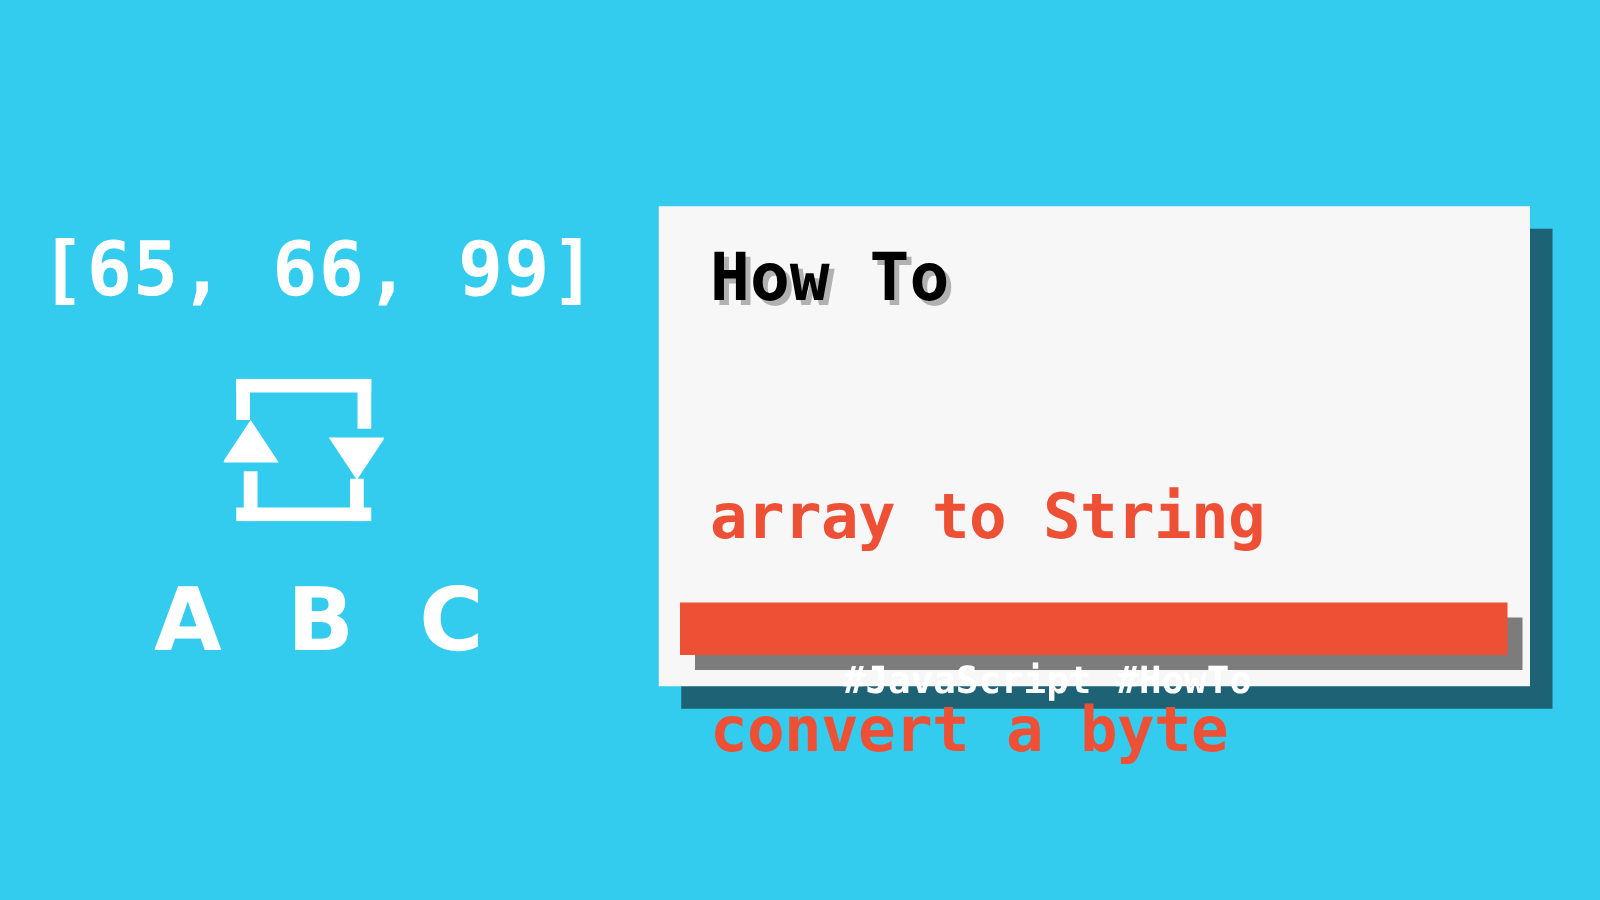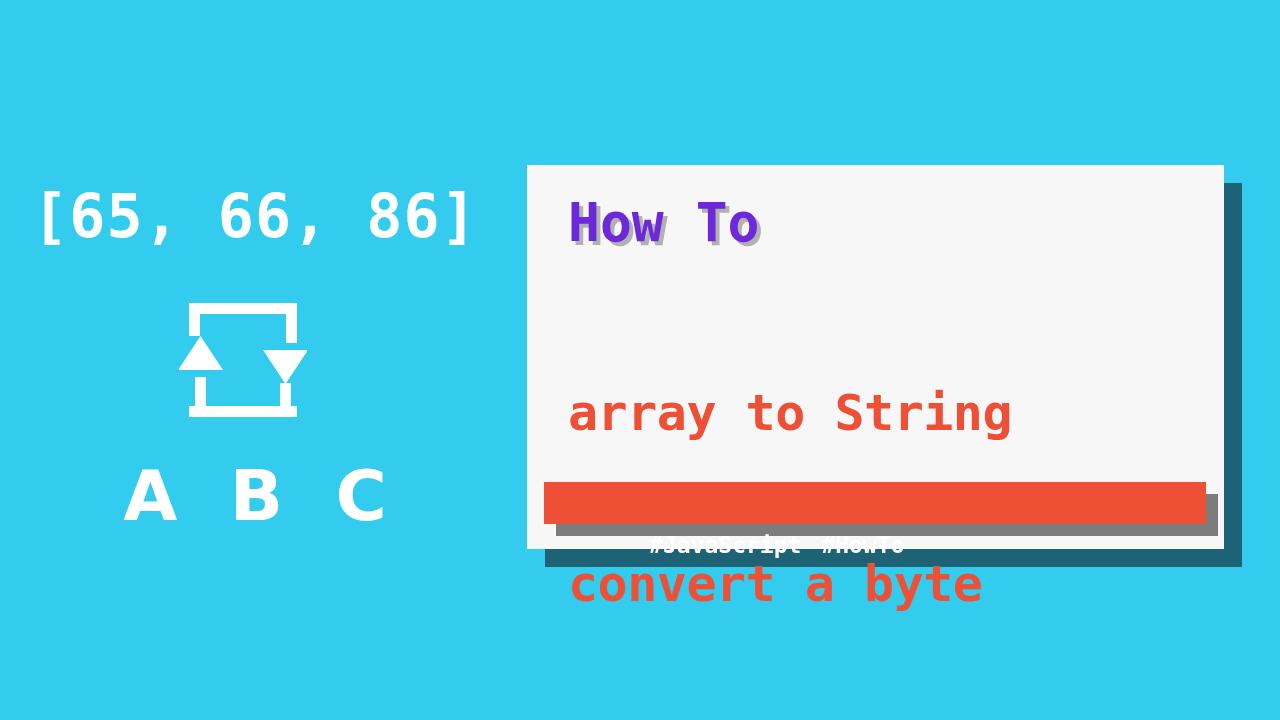"[65, 66, 86]" div { text: 86 -> 99 }
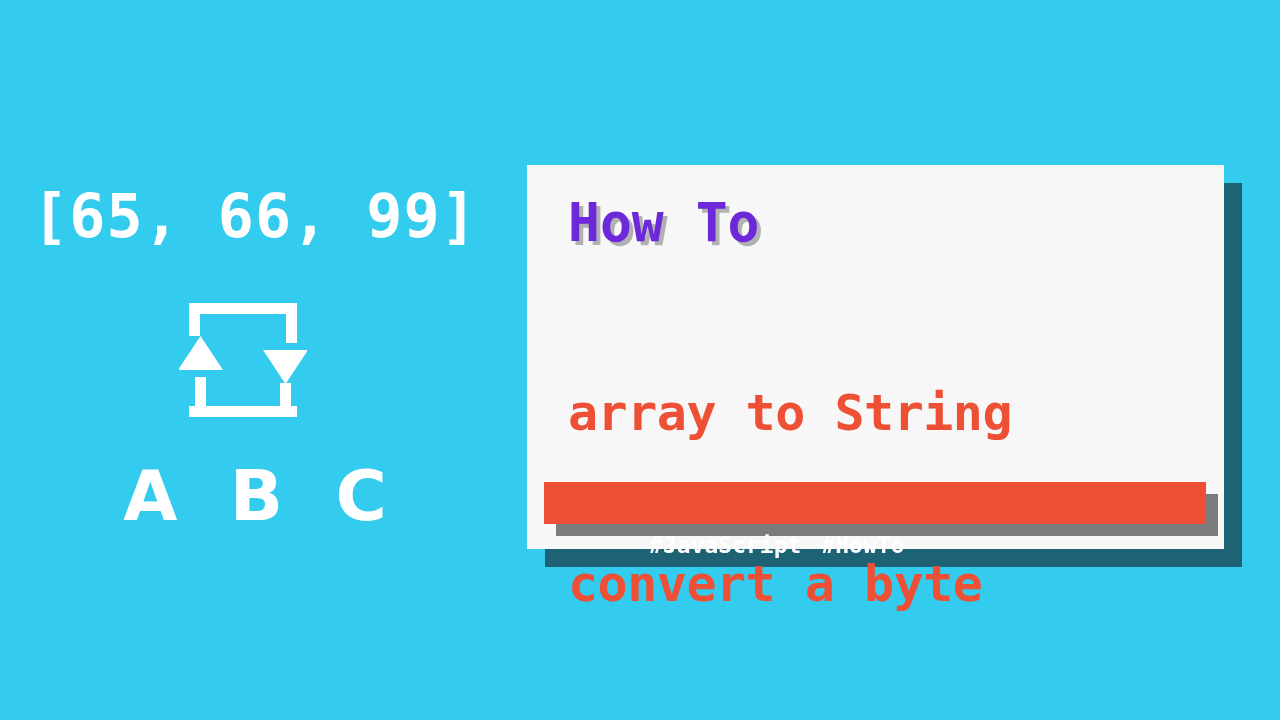"How To" #eyebrow-howto { color: #6d28d9 -> #000000 }
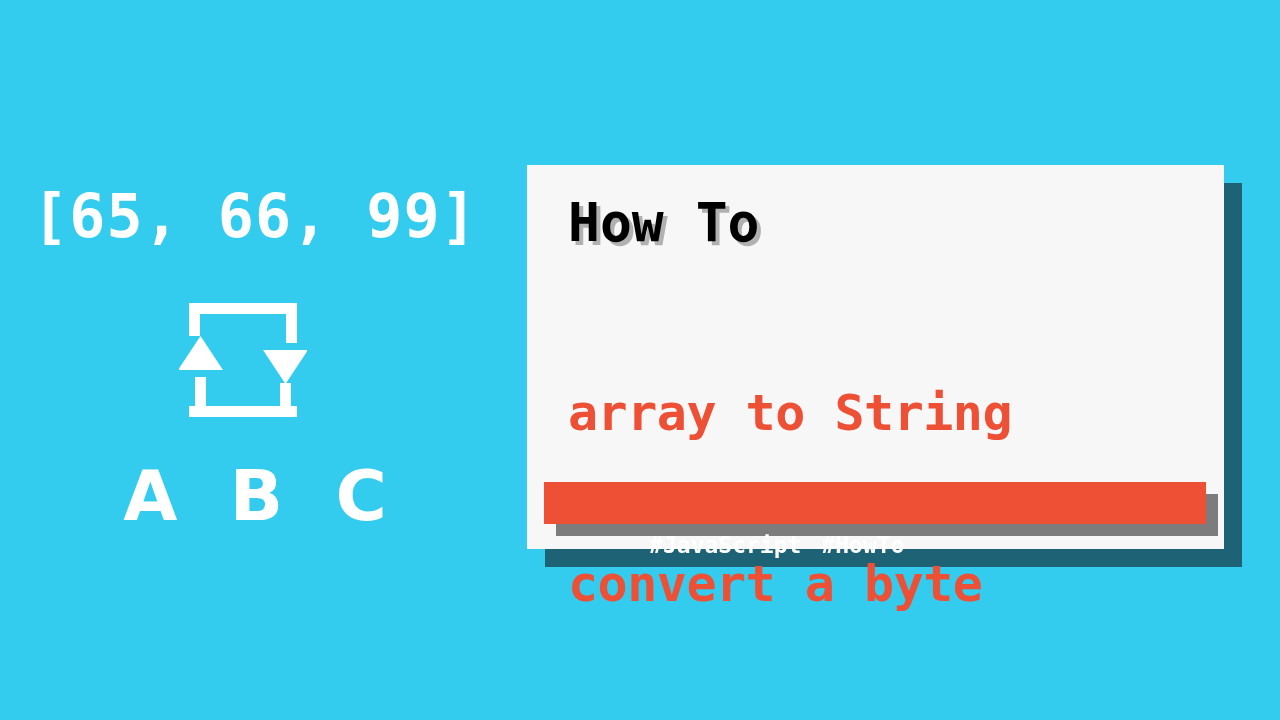"#JavaScript #HowTo" #tag-list { font-size: 23px -> 30px }
